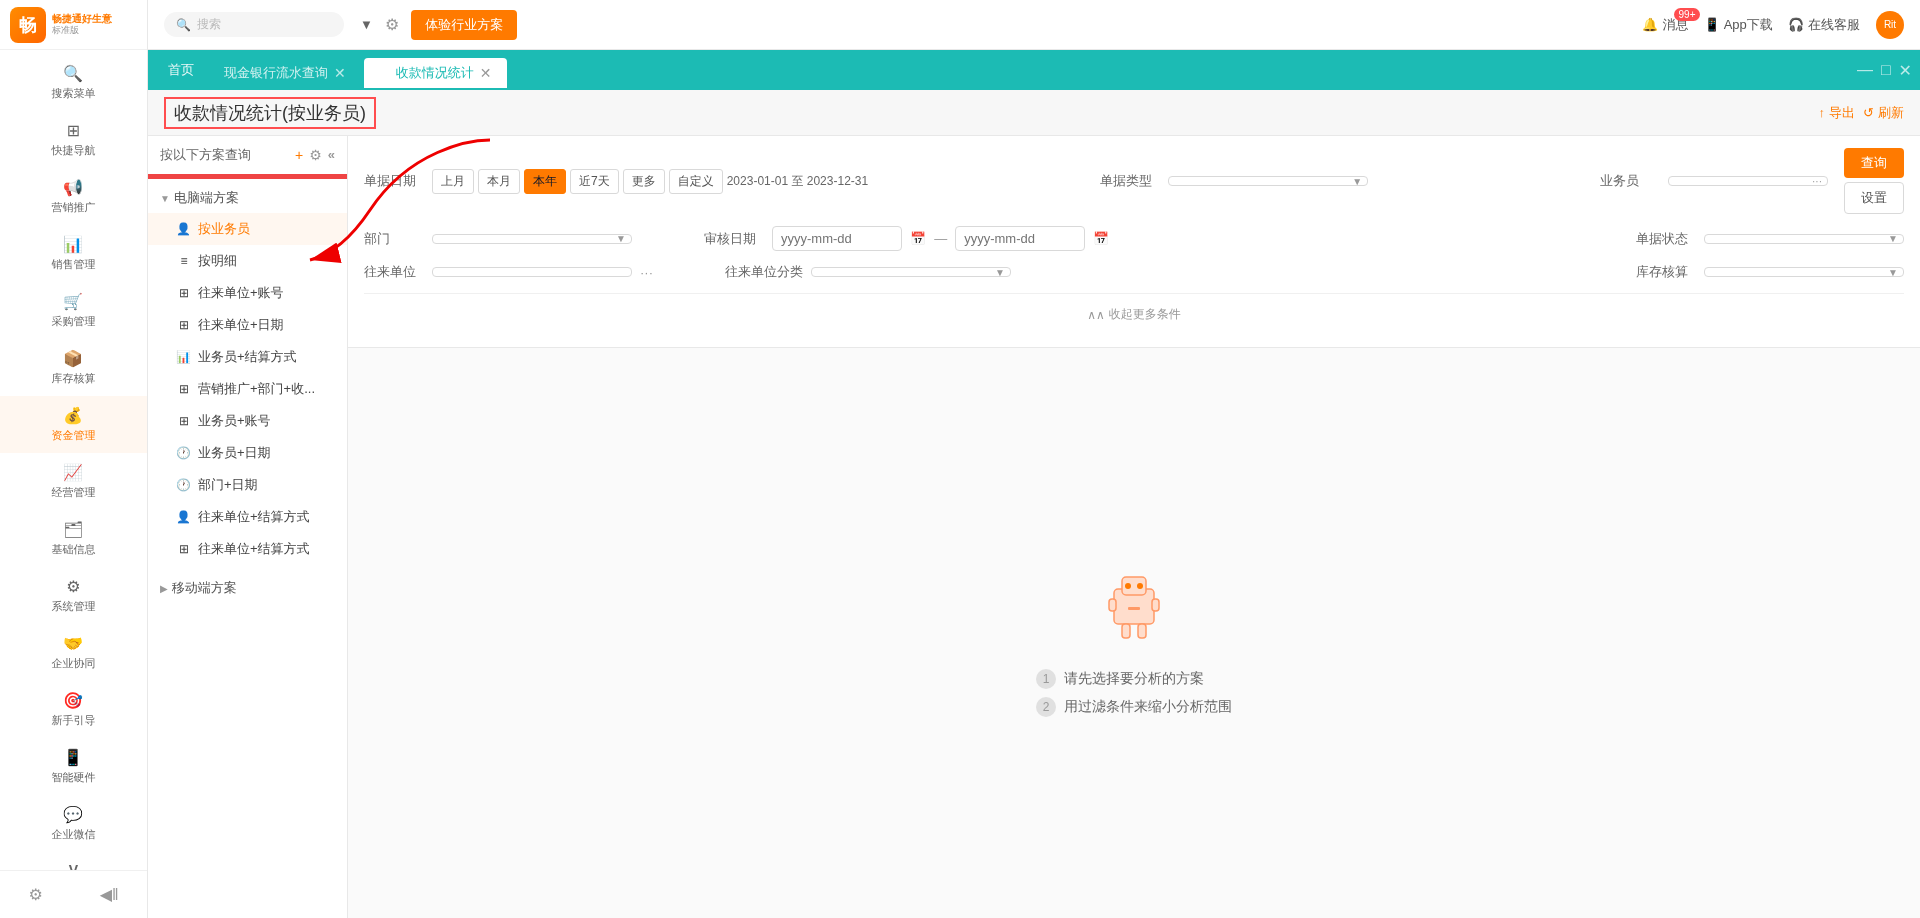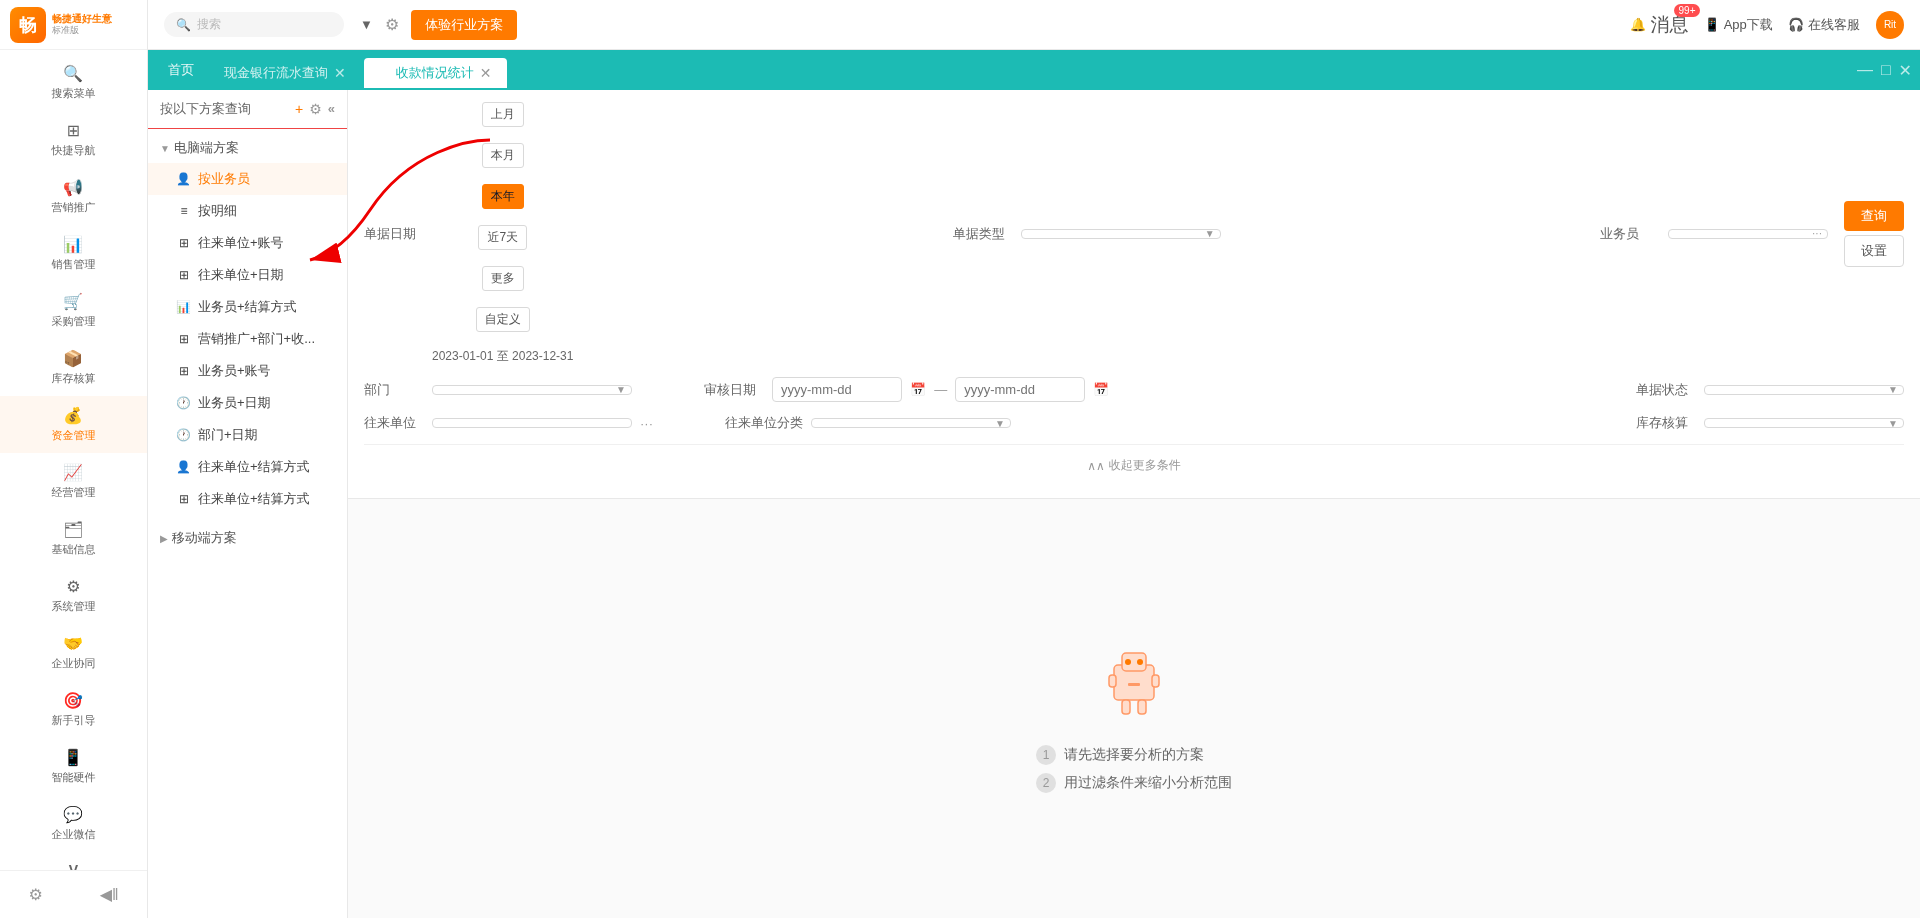"消息" span { font-size: 19px -> 13px }
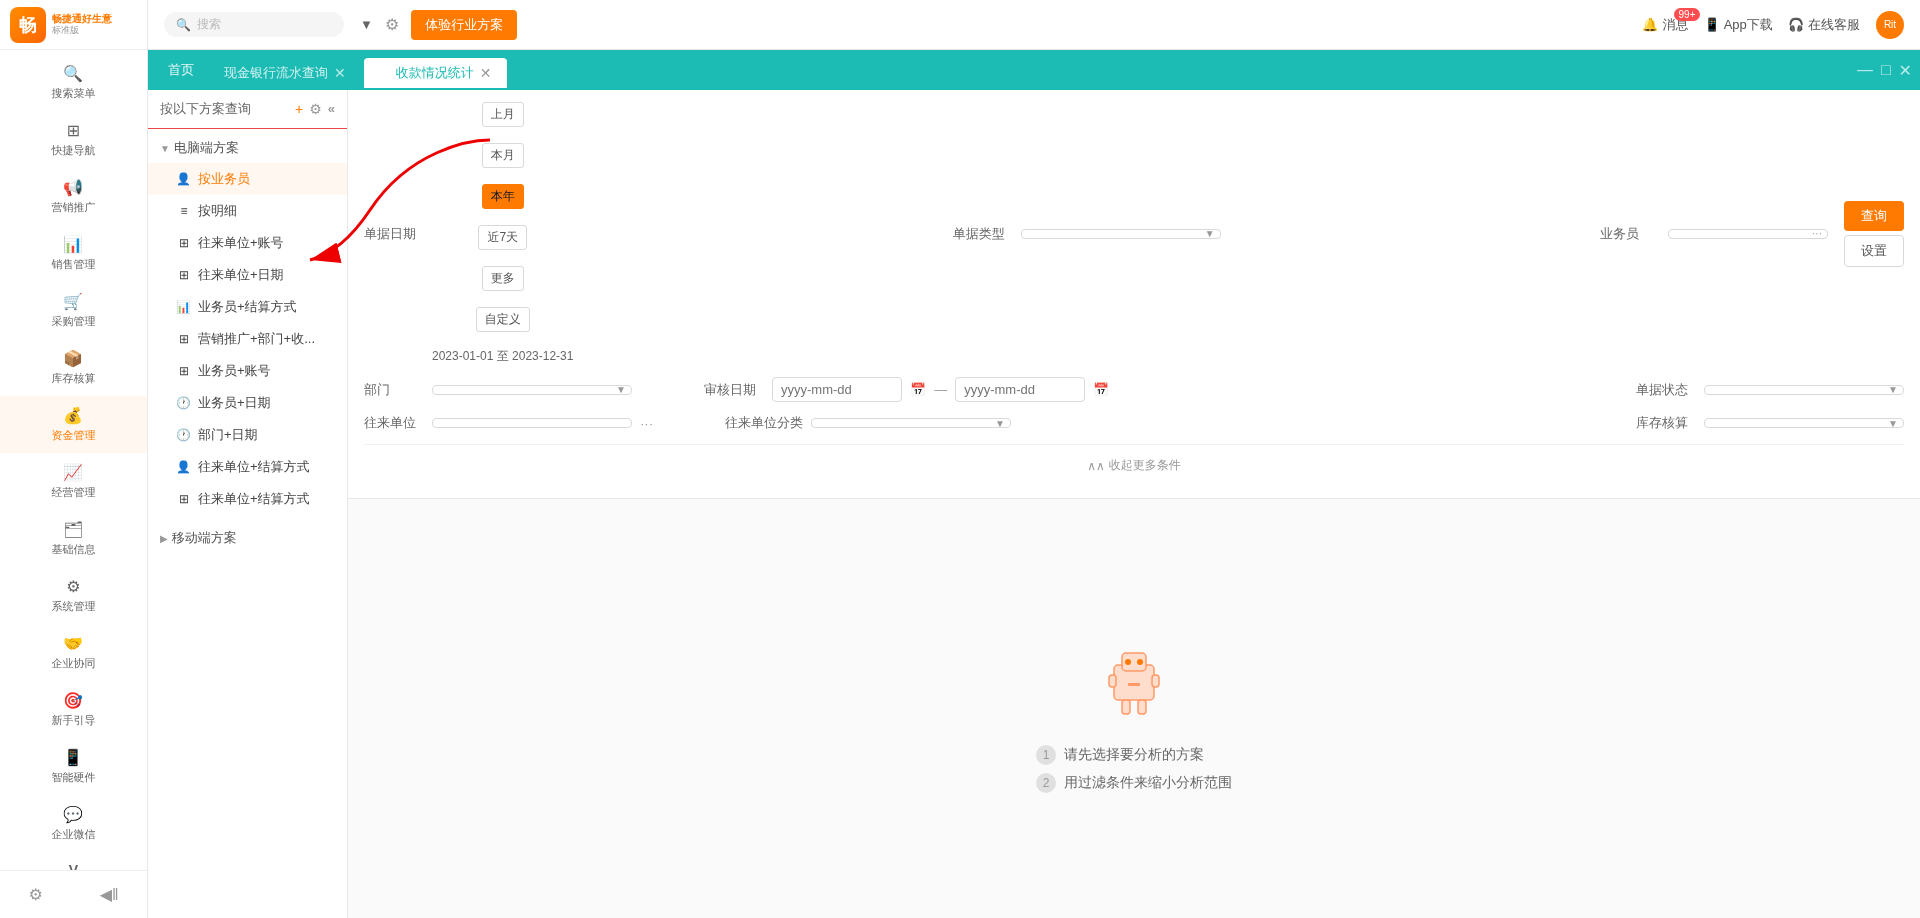"收款情况统计(按业务员)" div.page-header { html: none -> <div> <div> <span>收款情况统计(按业务员)</span> </div> <div> <div> <span>↑</span> <span>导出</span> </div> <div> <span>↺</span> <span>刷新</span> </div> </div> </div> }
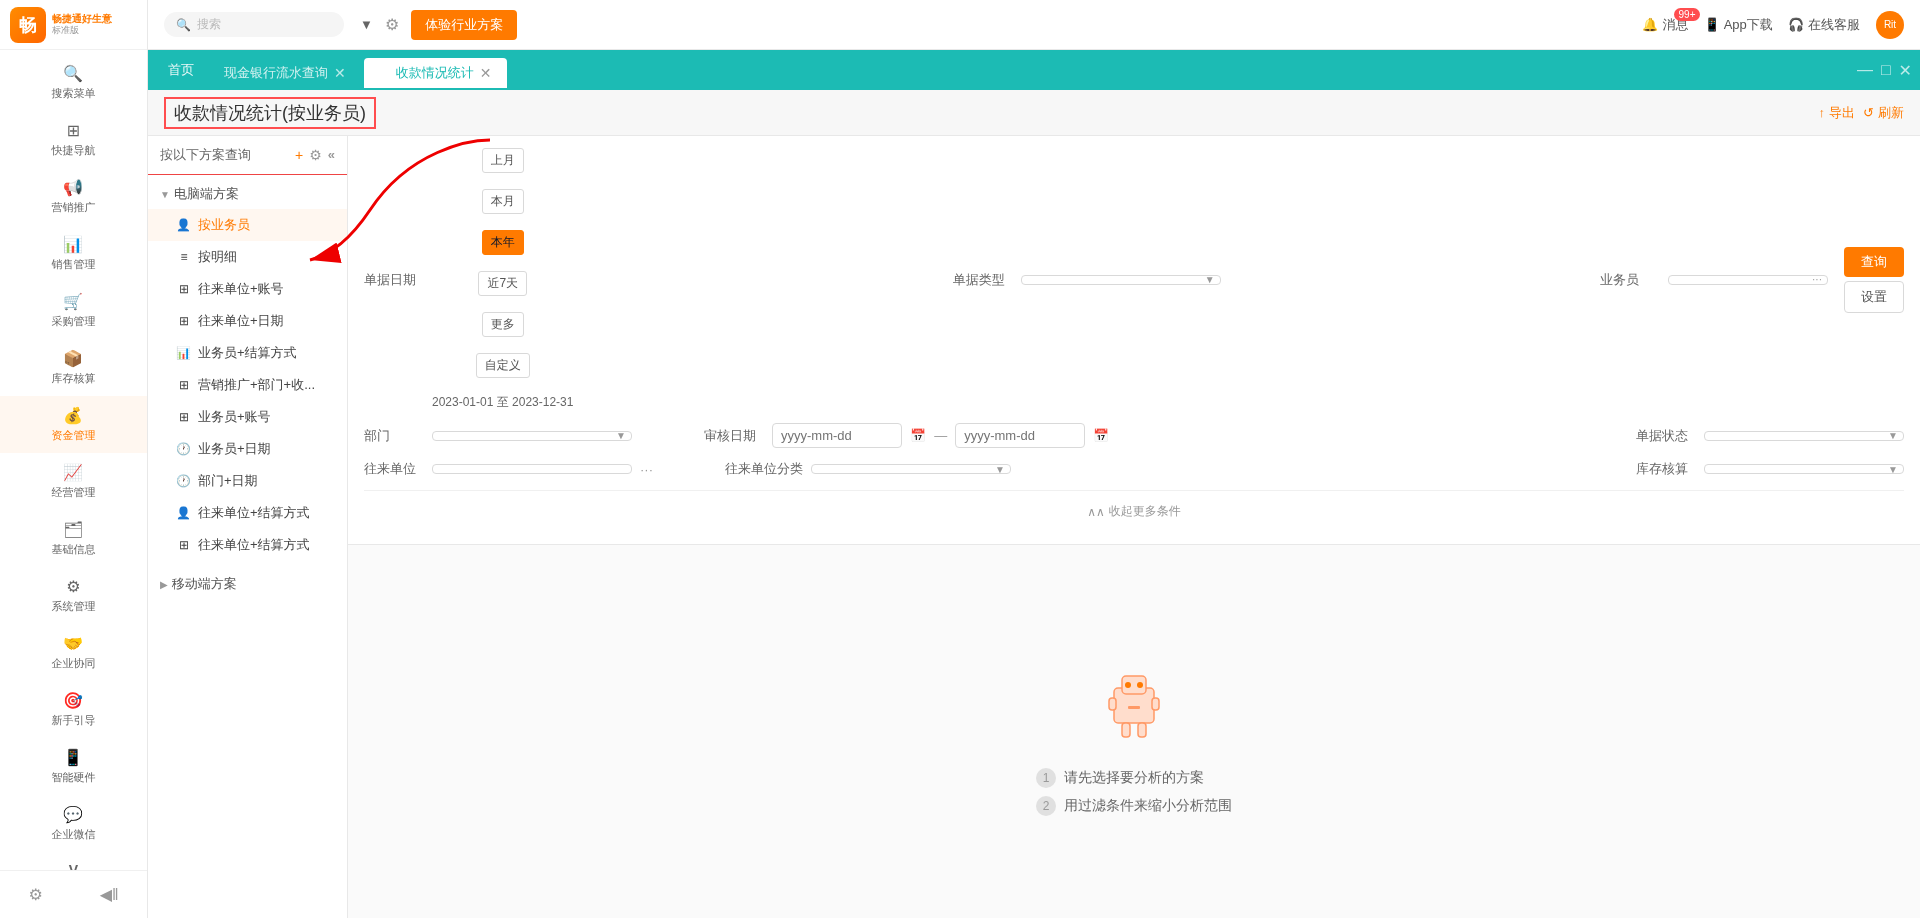"按以下方案查询" .left-panel-header { border-bottom: 1px solid #ef4444 -> 5px solid #ef4444 }
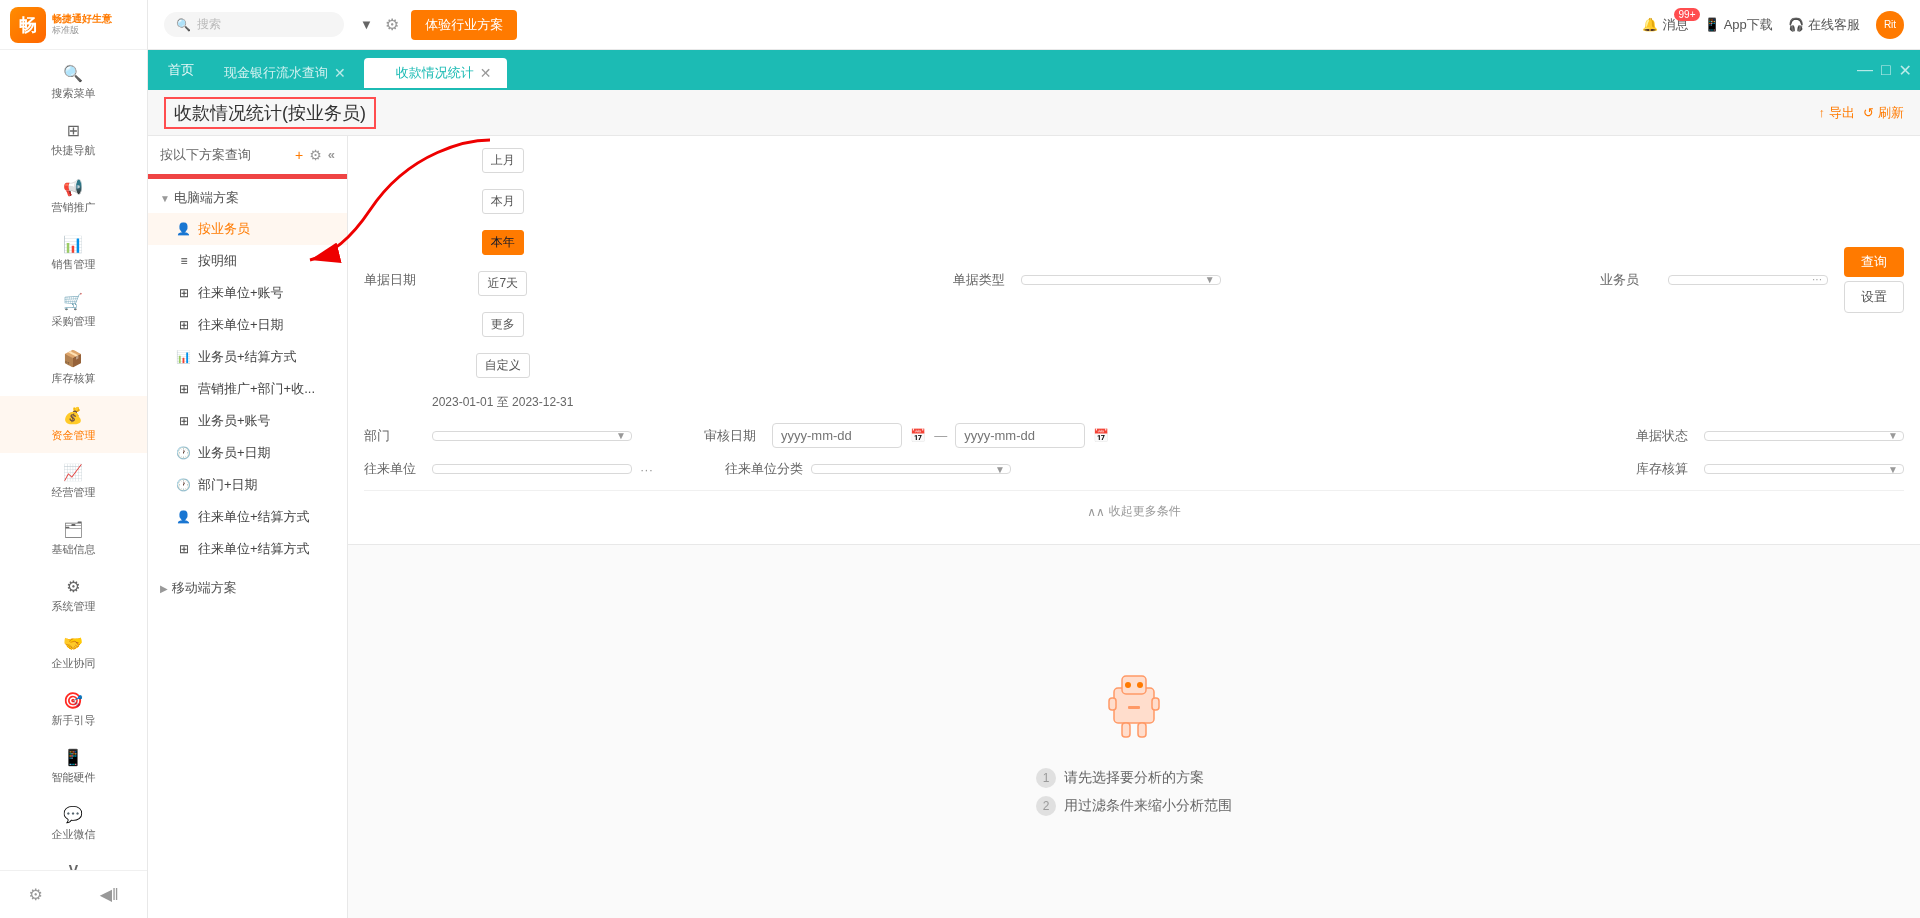"上月" .date-selector { flex-direction: column -> none; gap: 16px -> 4px }
